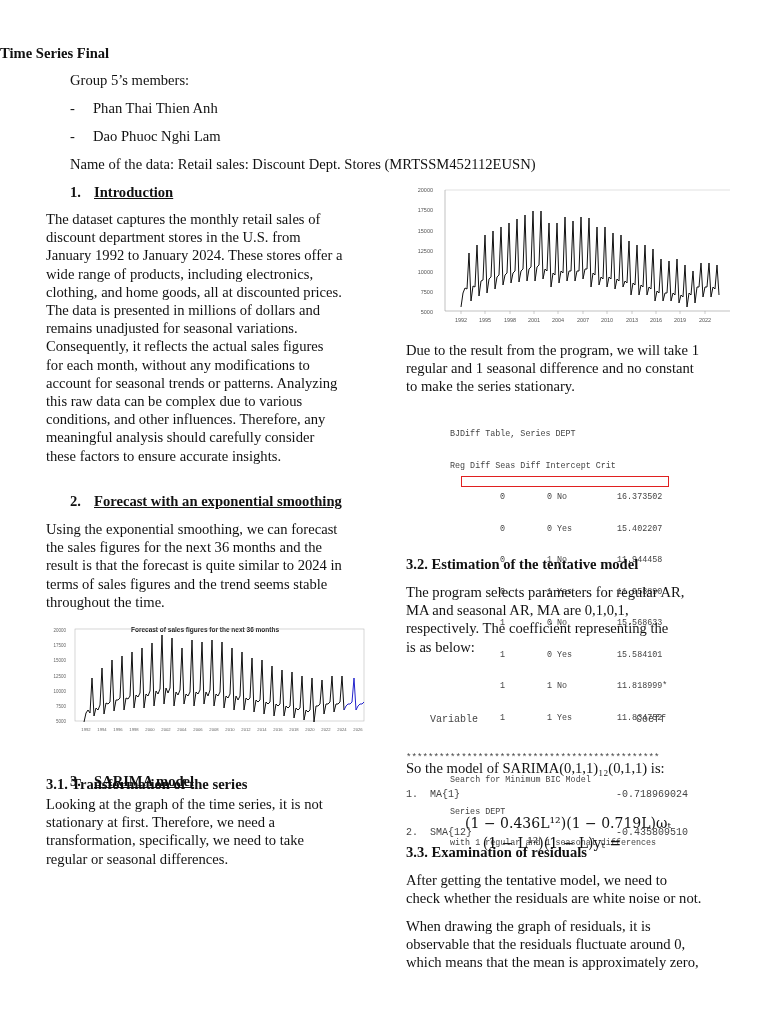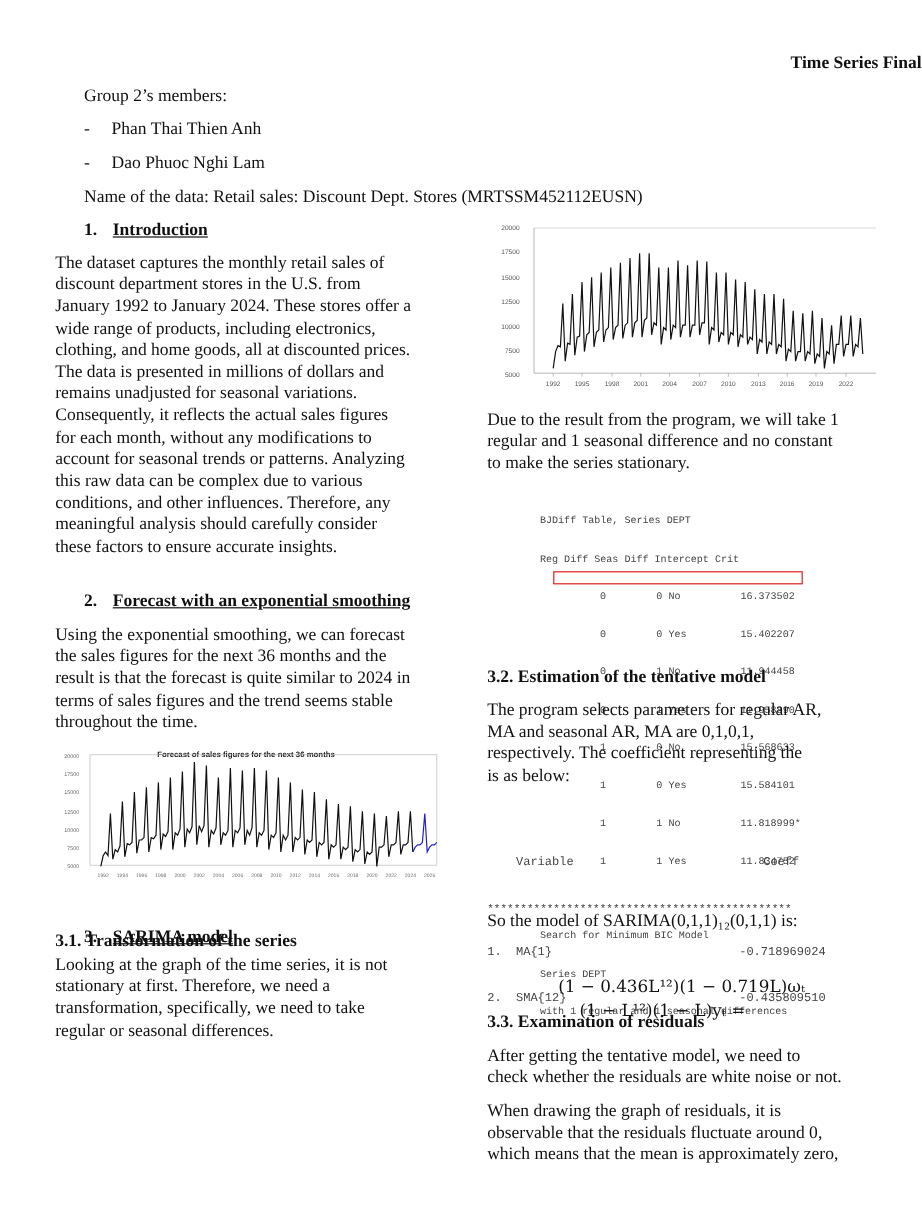"Time Series Final" .title { text-align: right -> left }
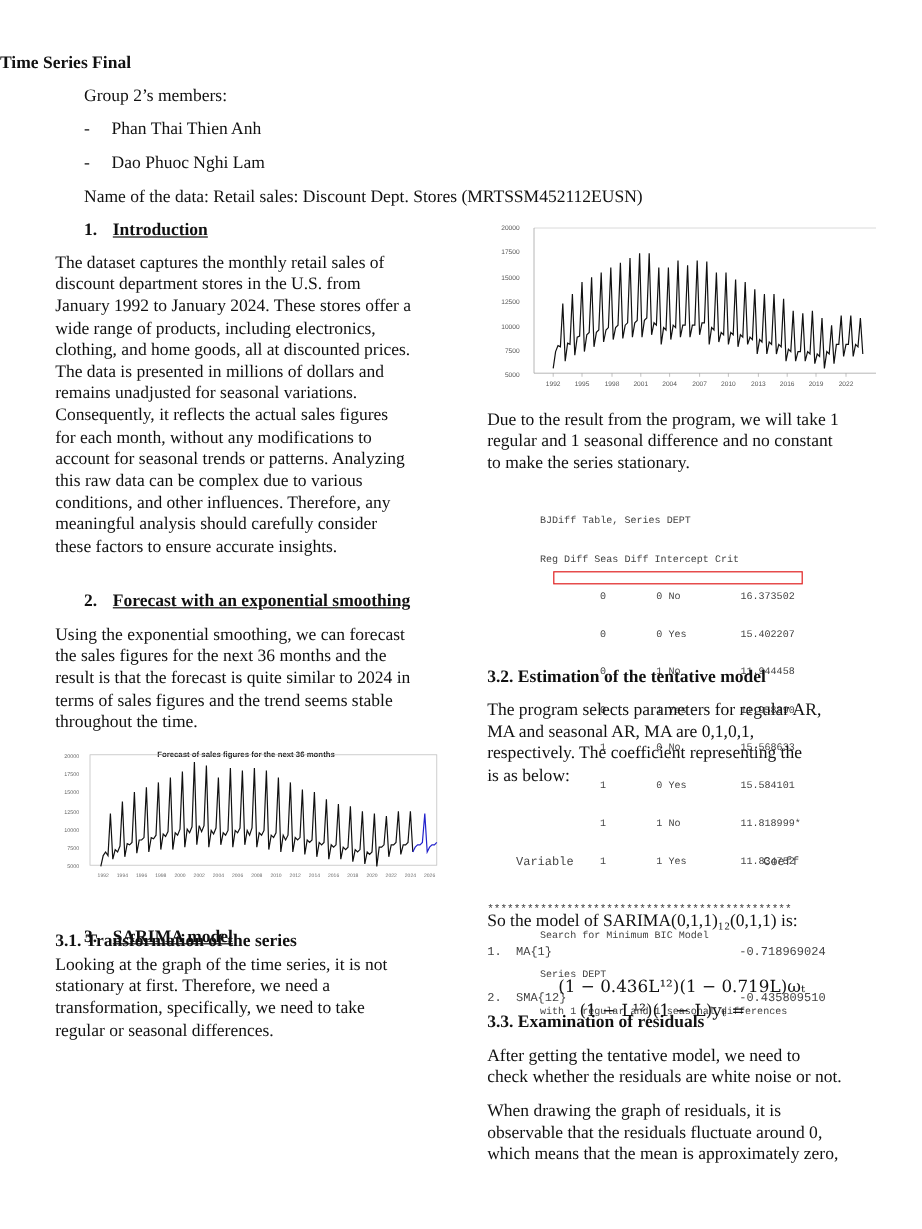"Group 2’s members:" div.abs { text: 2’s -> 5’s }
